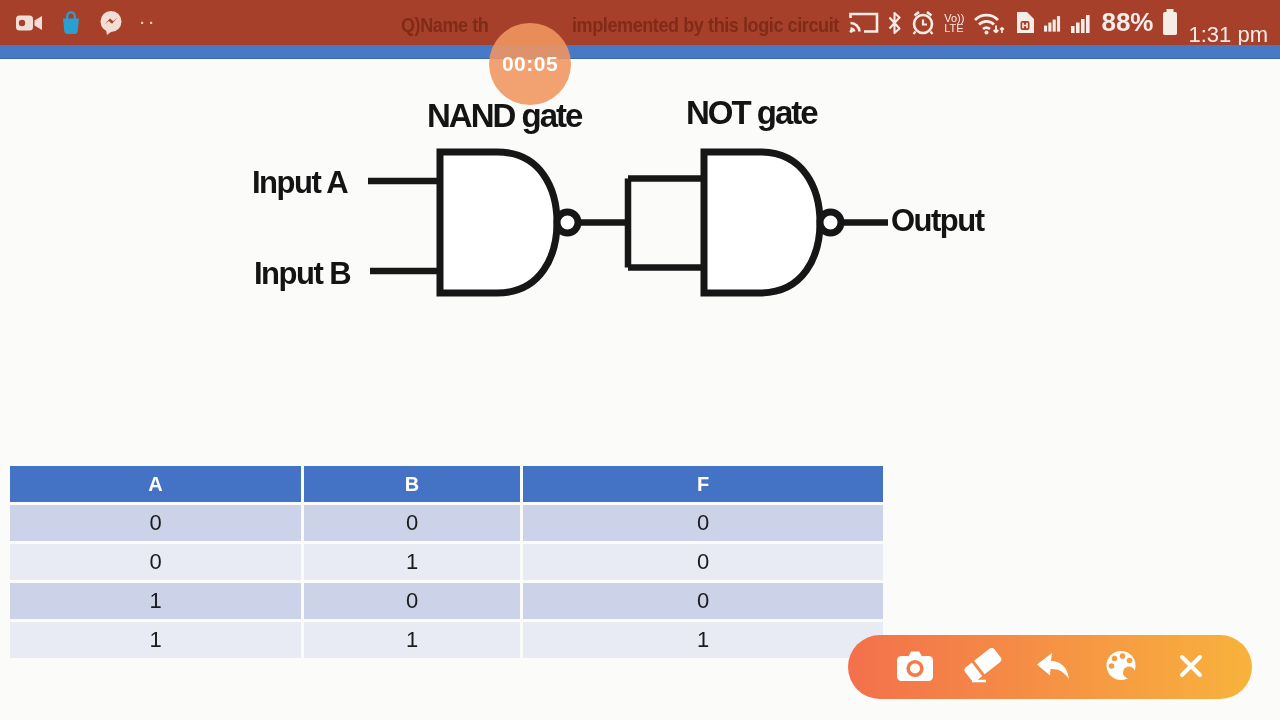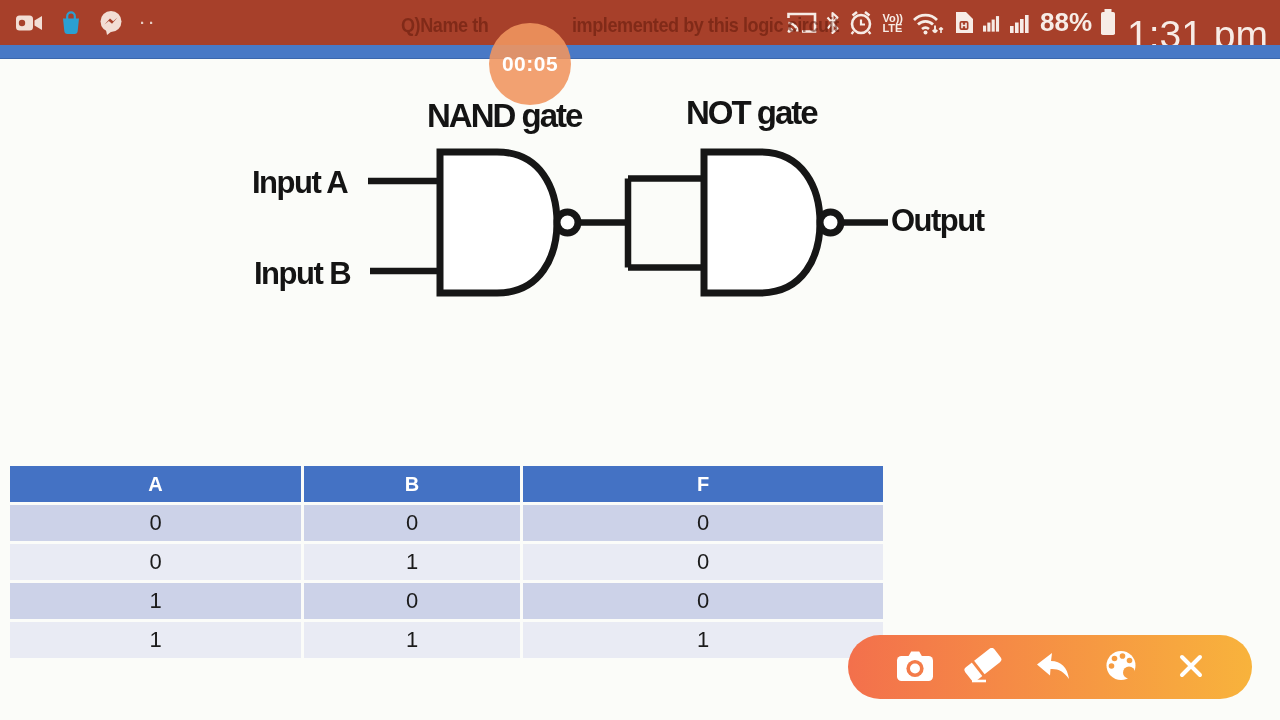"Vo))" .volte { font-weight: bold -> normal }
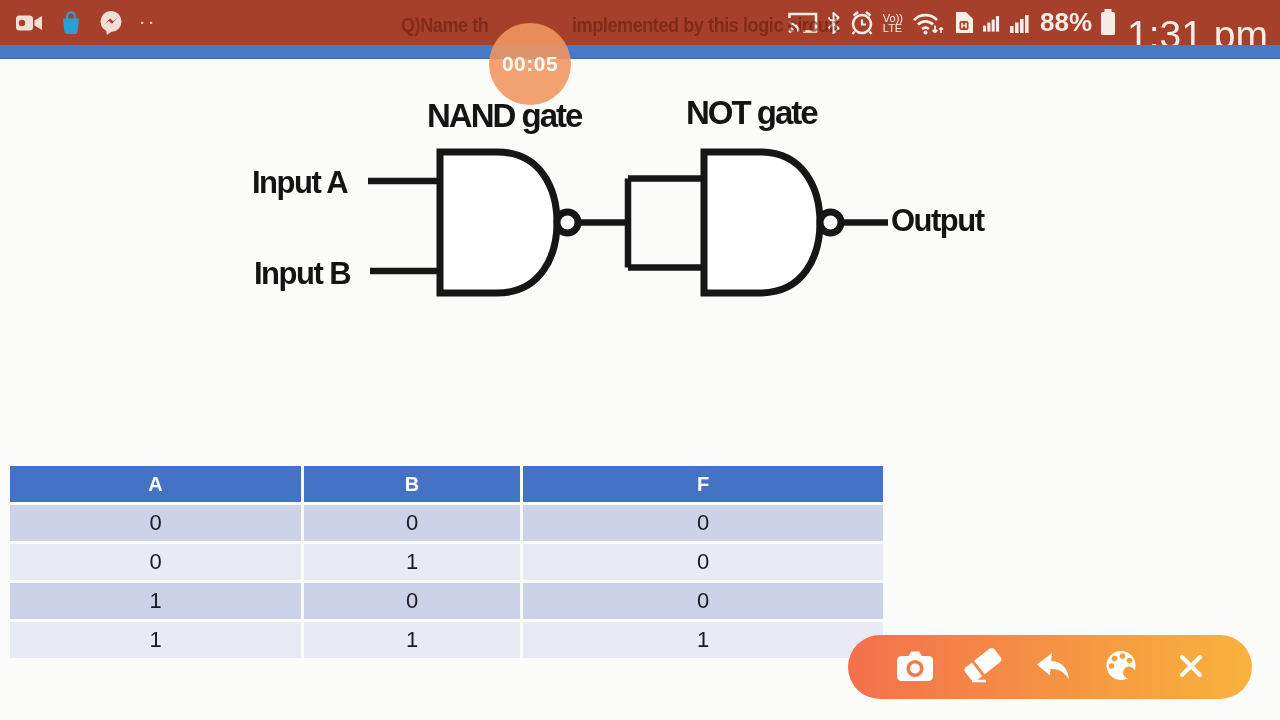"1:31 pm" .clock { font-size: 39px -> 22px }
